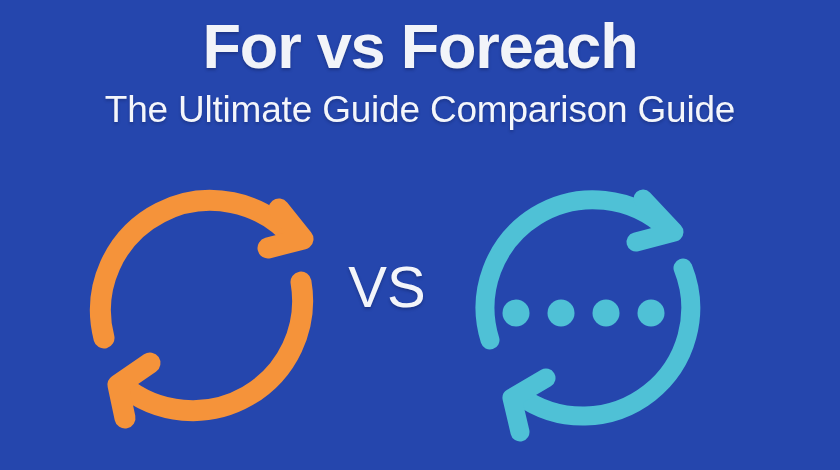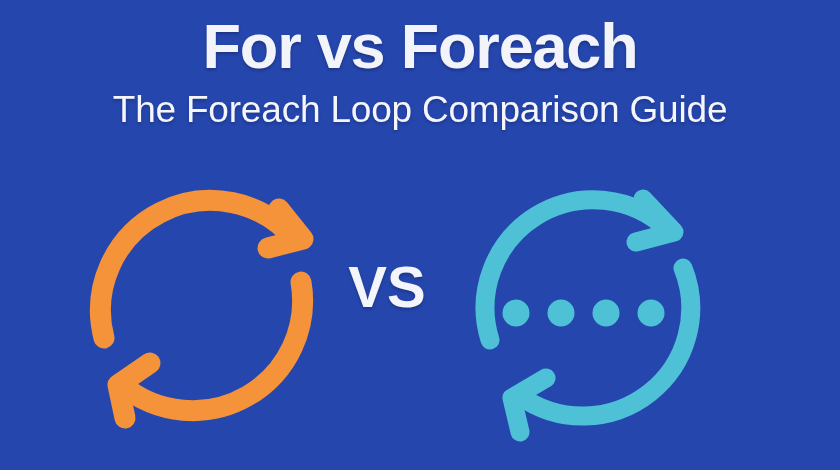"The Foreach Loop Comparison Guide" p.subtitle { text: Foreach Loop -> Ultimate Guide }
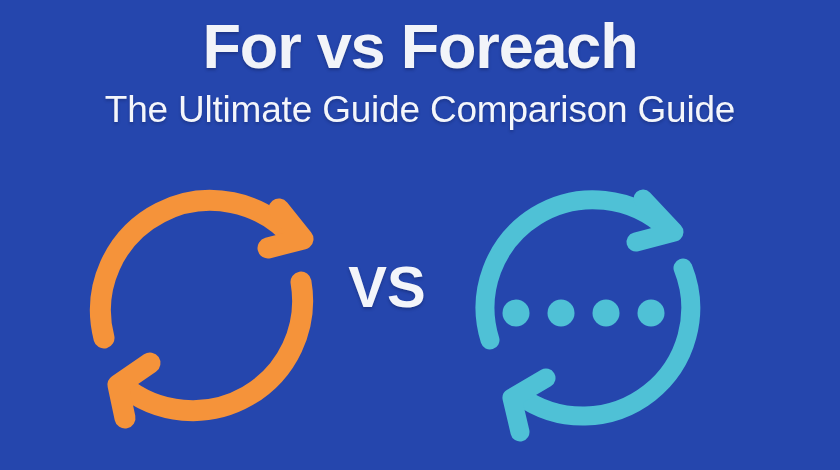"VS" .vs-label { font-weight: 700 -> 400 }
